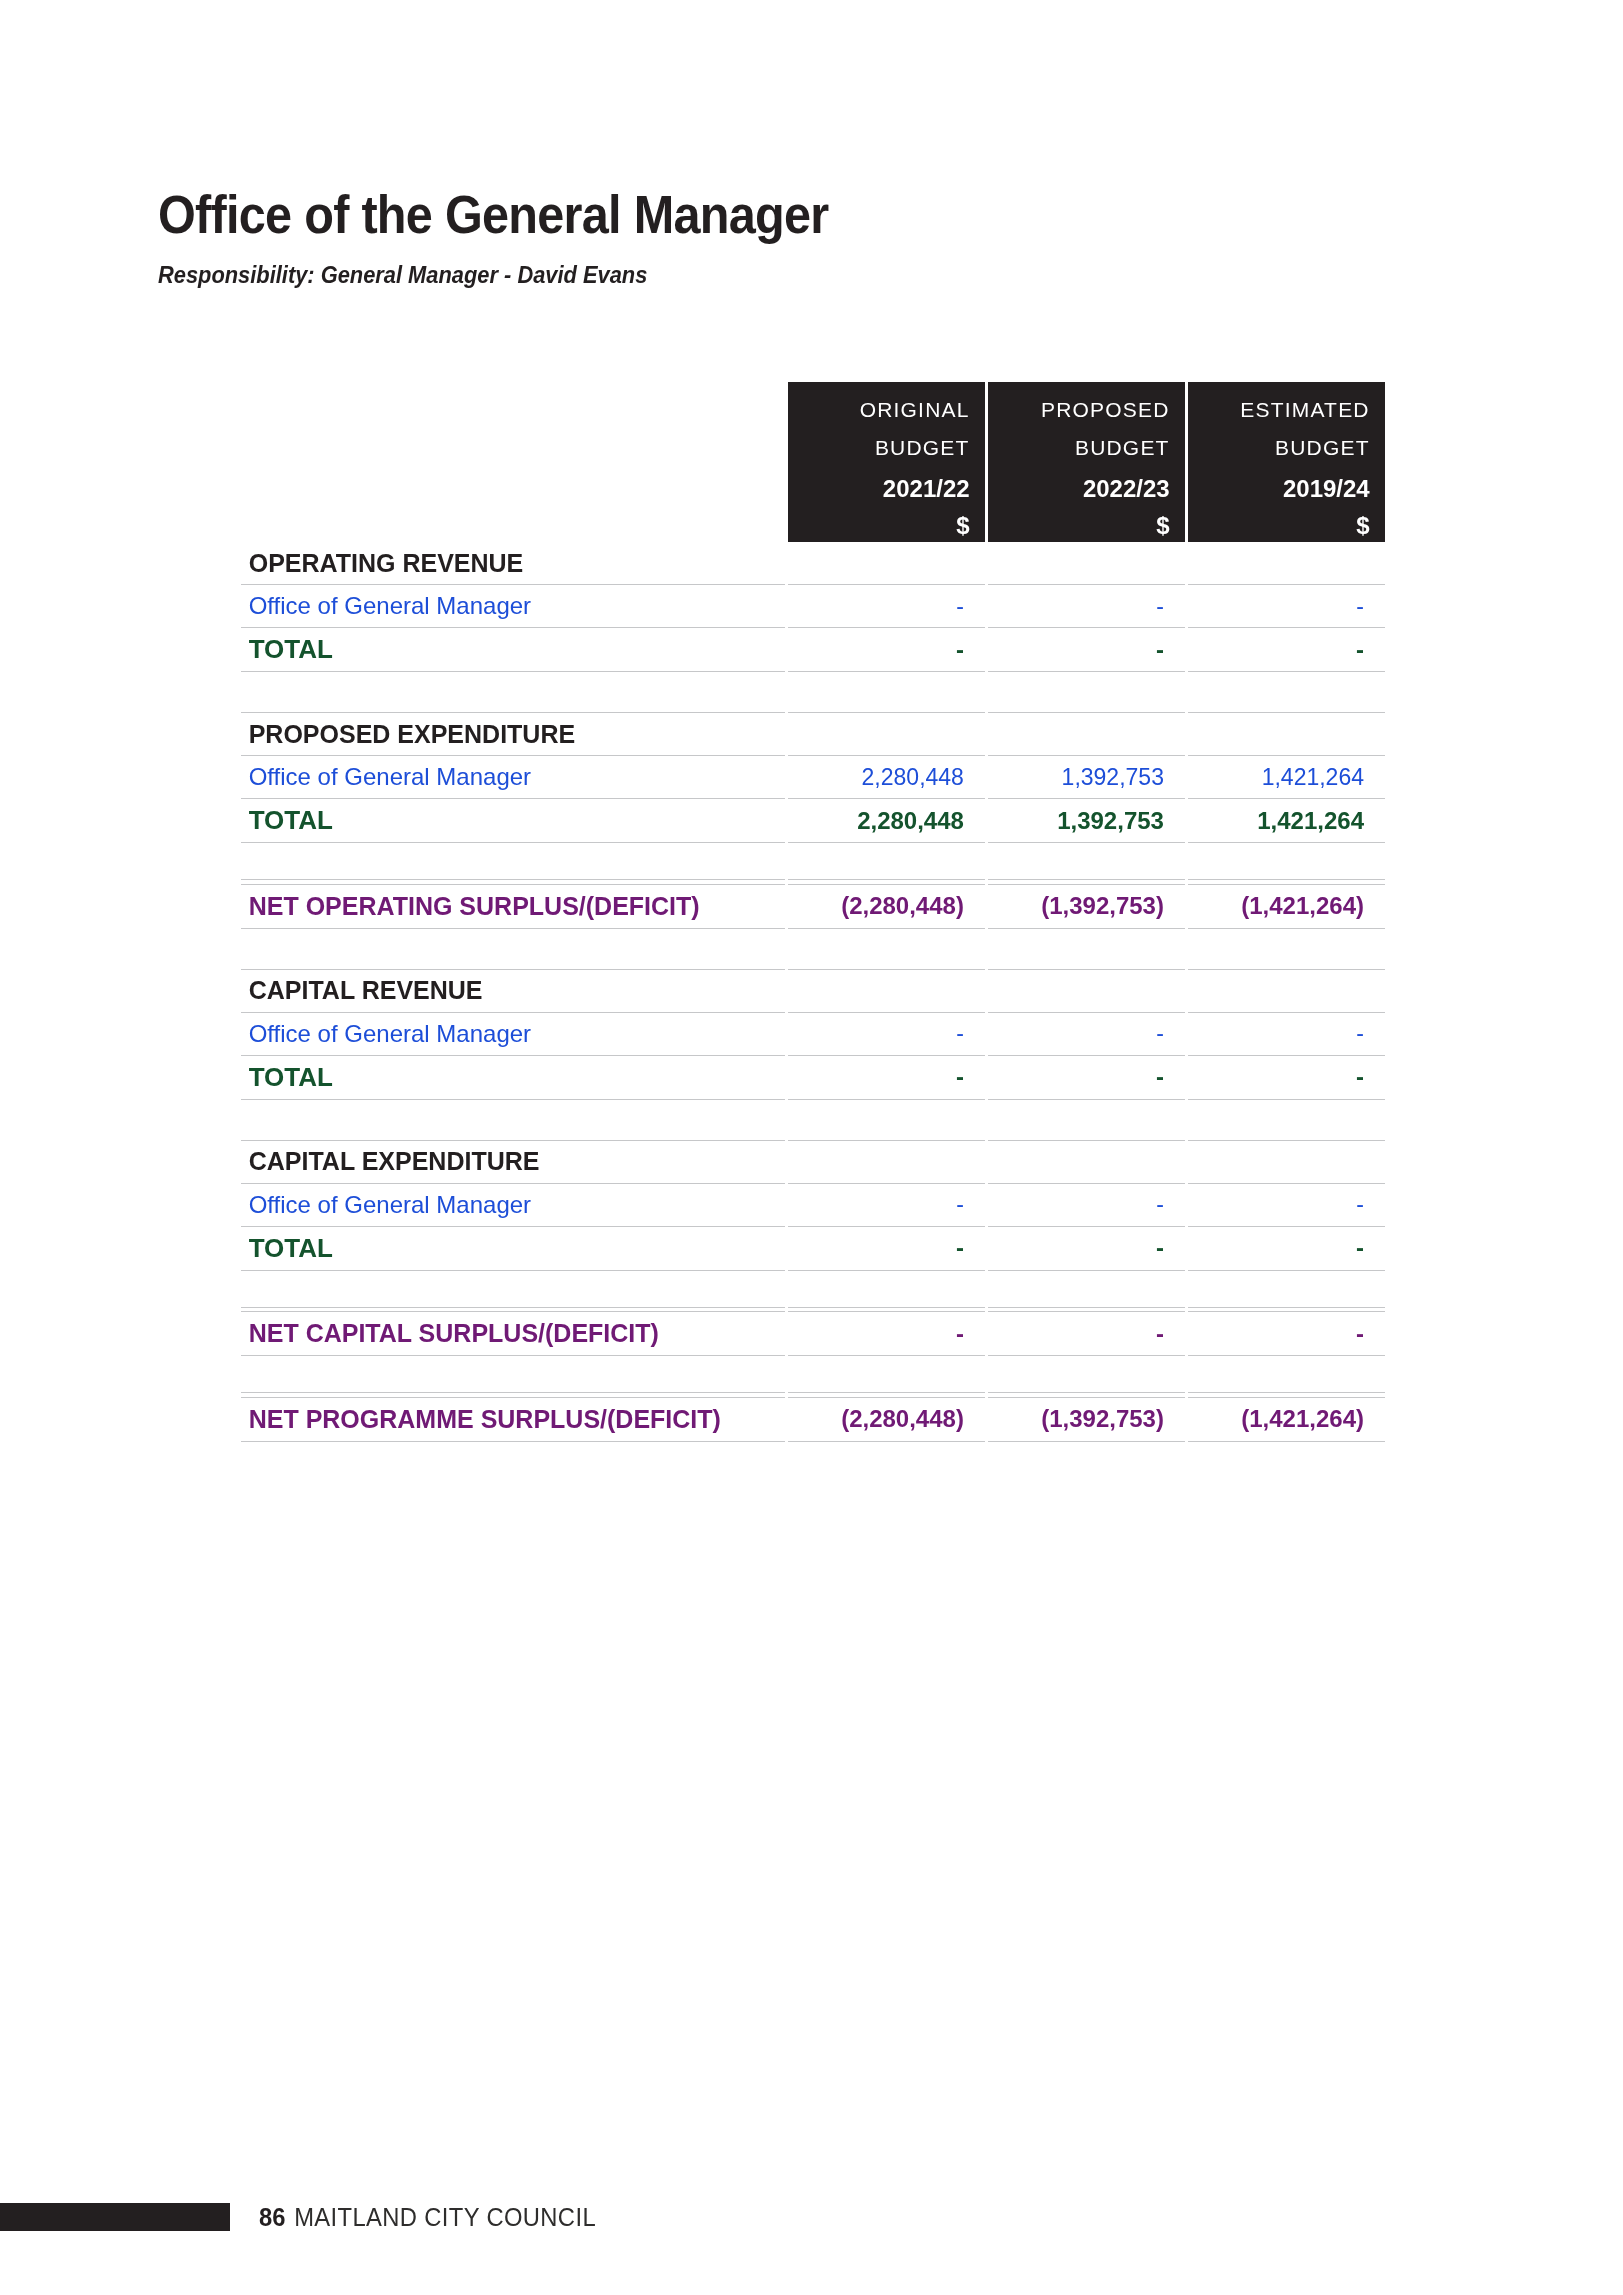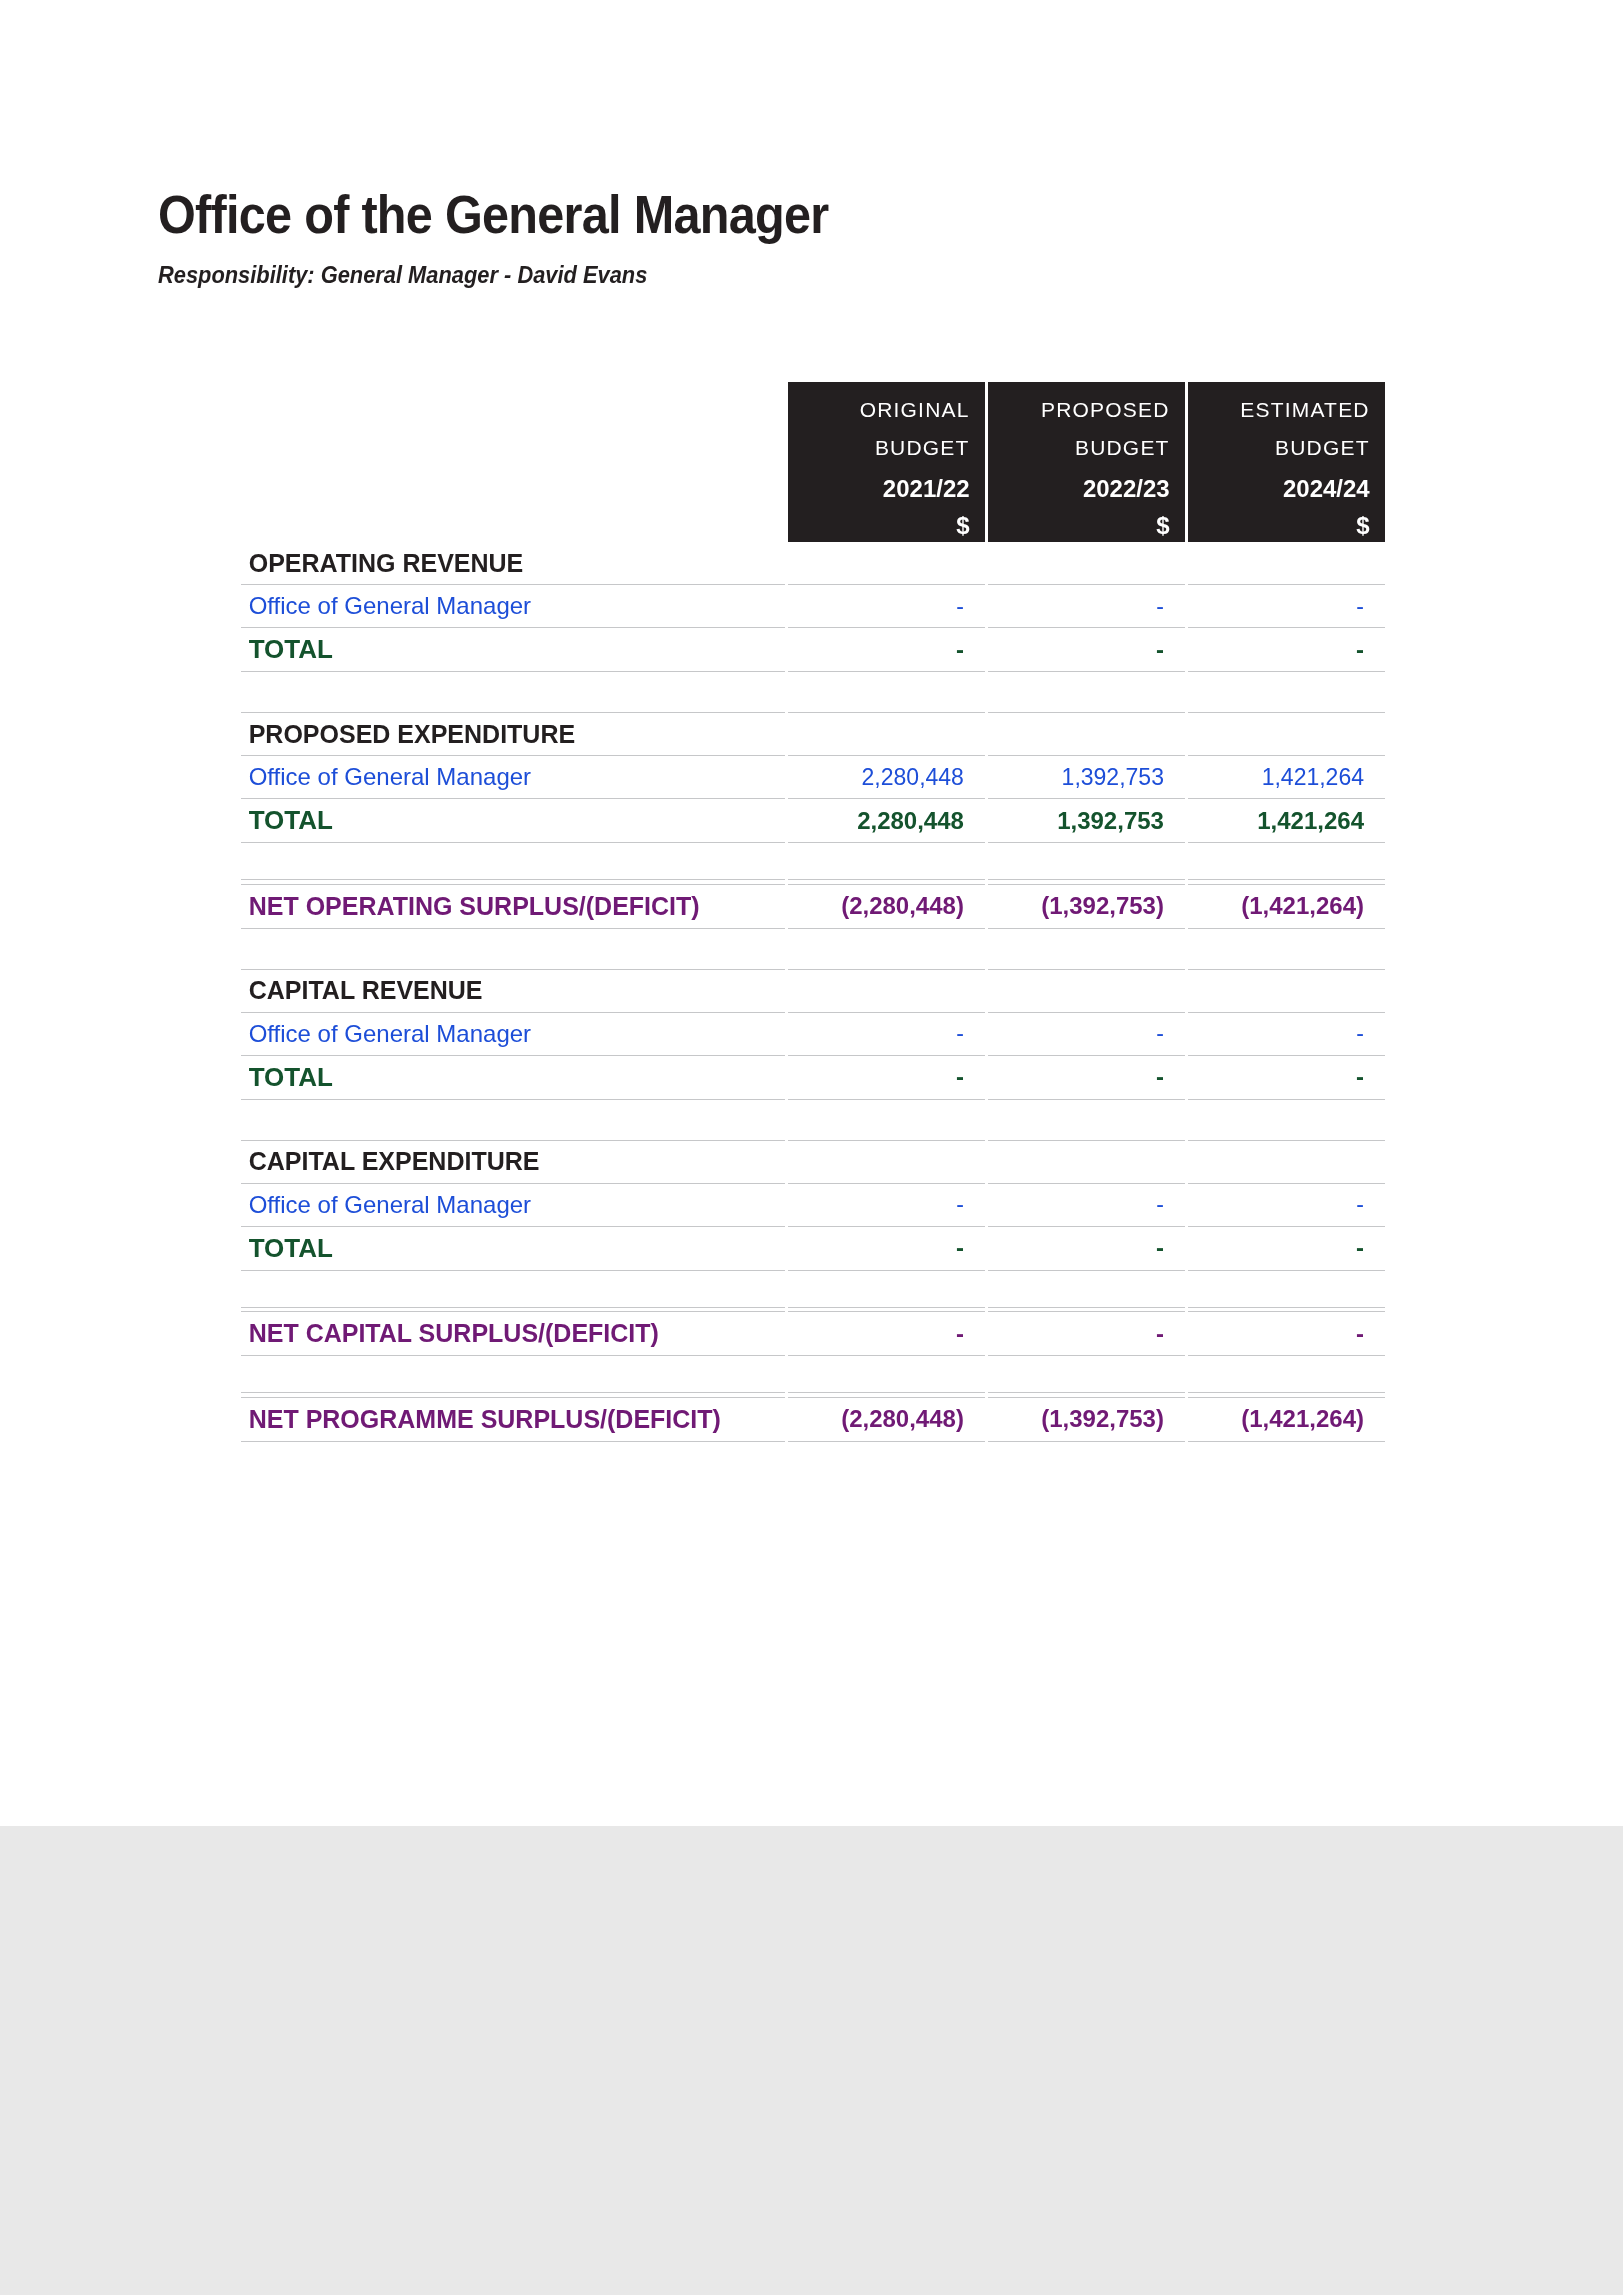"Office of the General Manager" .page { height: 1826px -> 2295px }
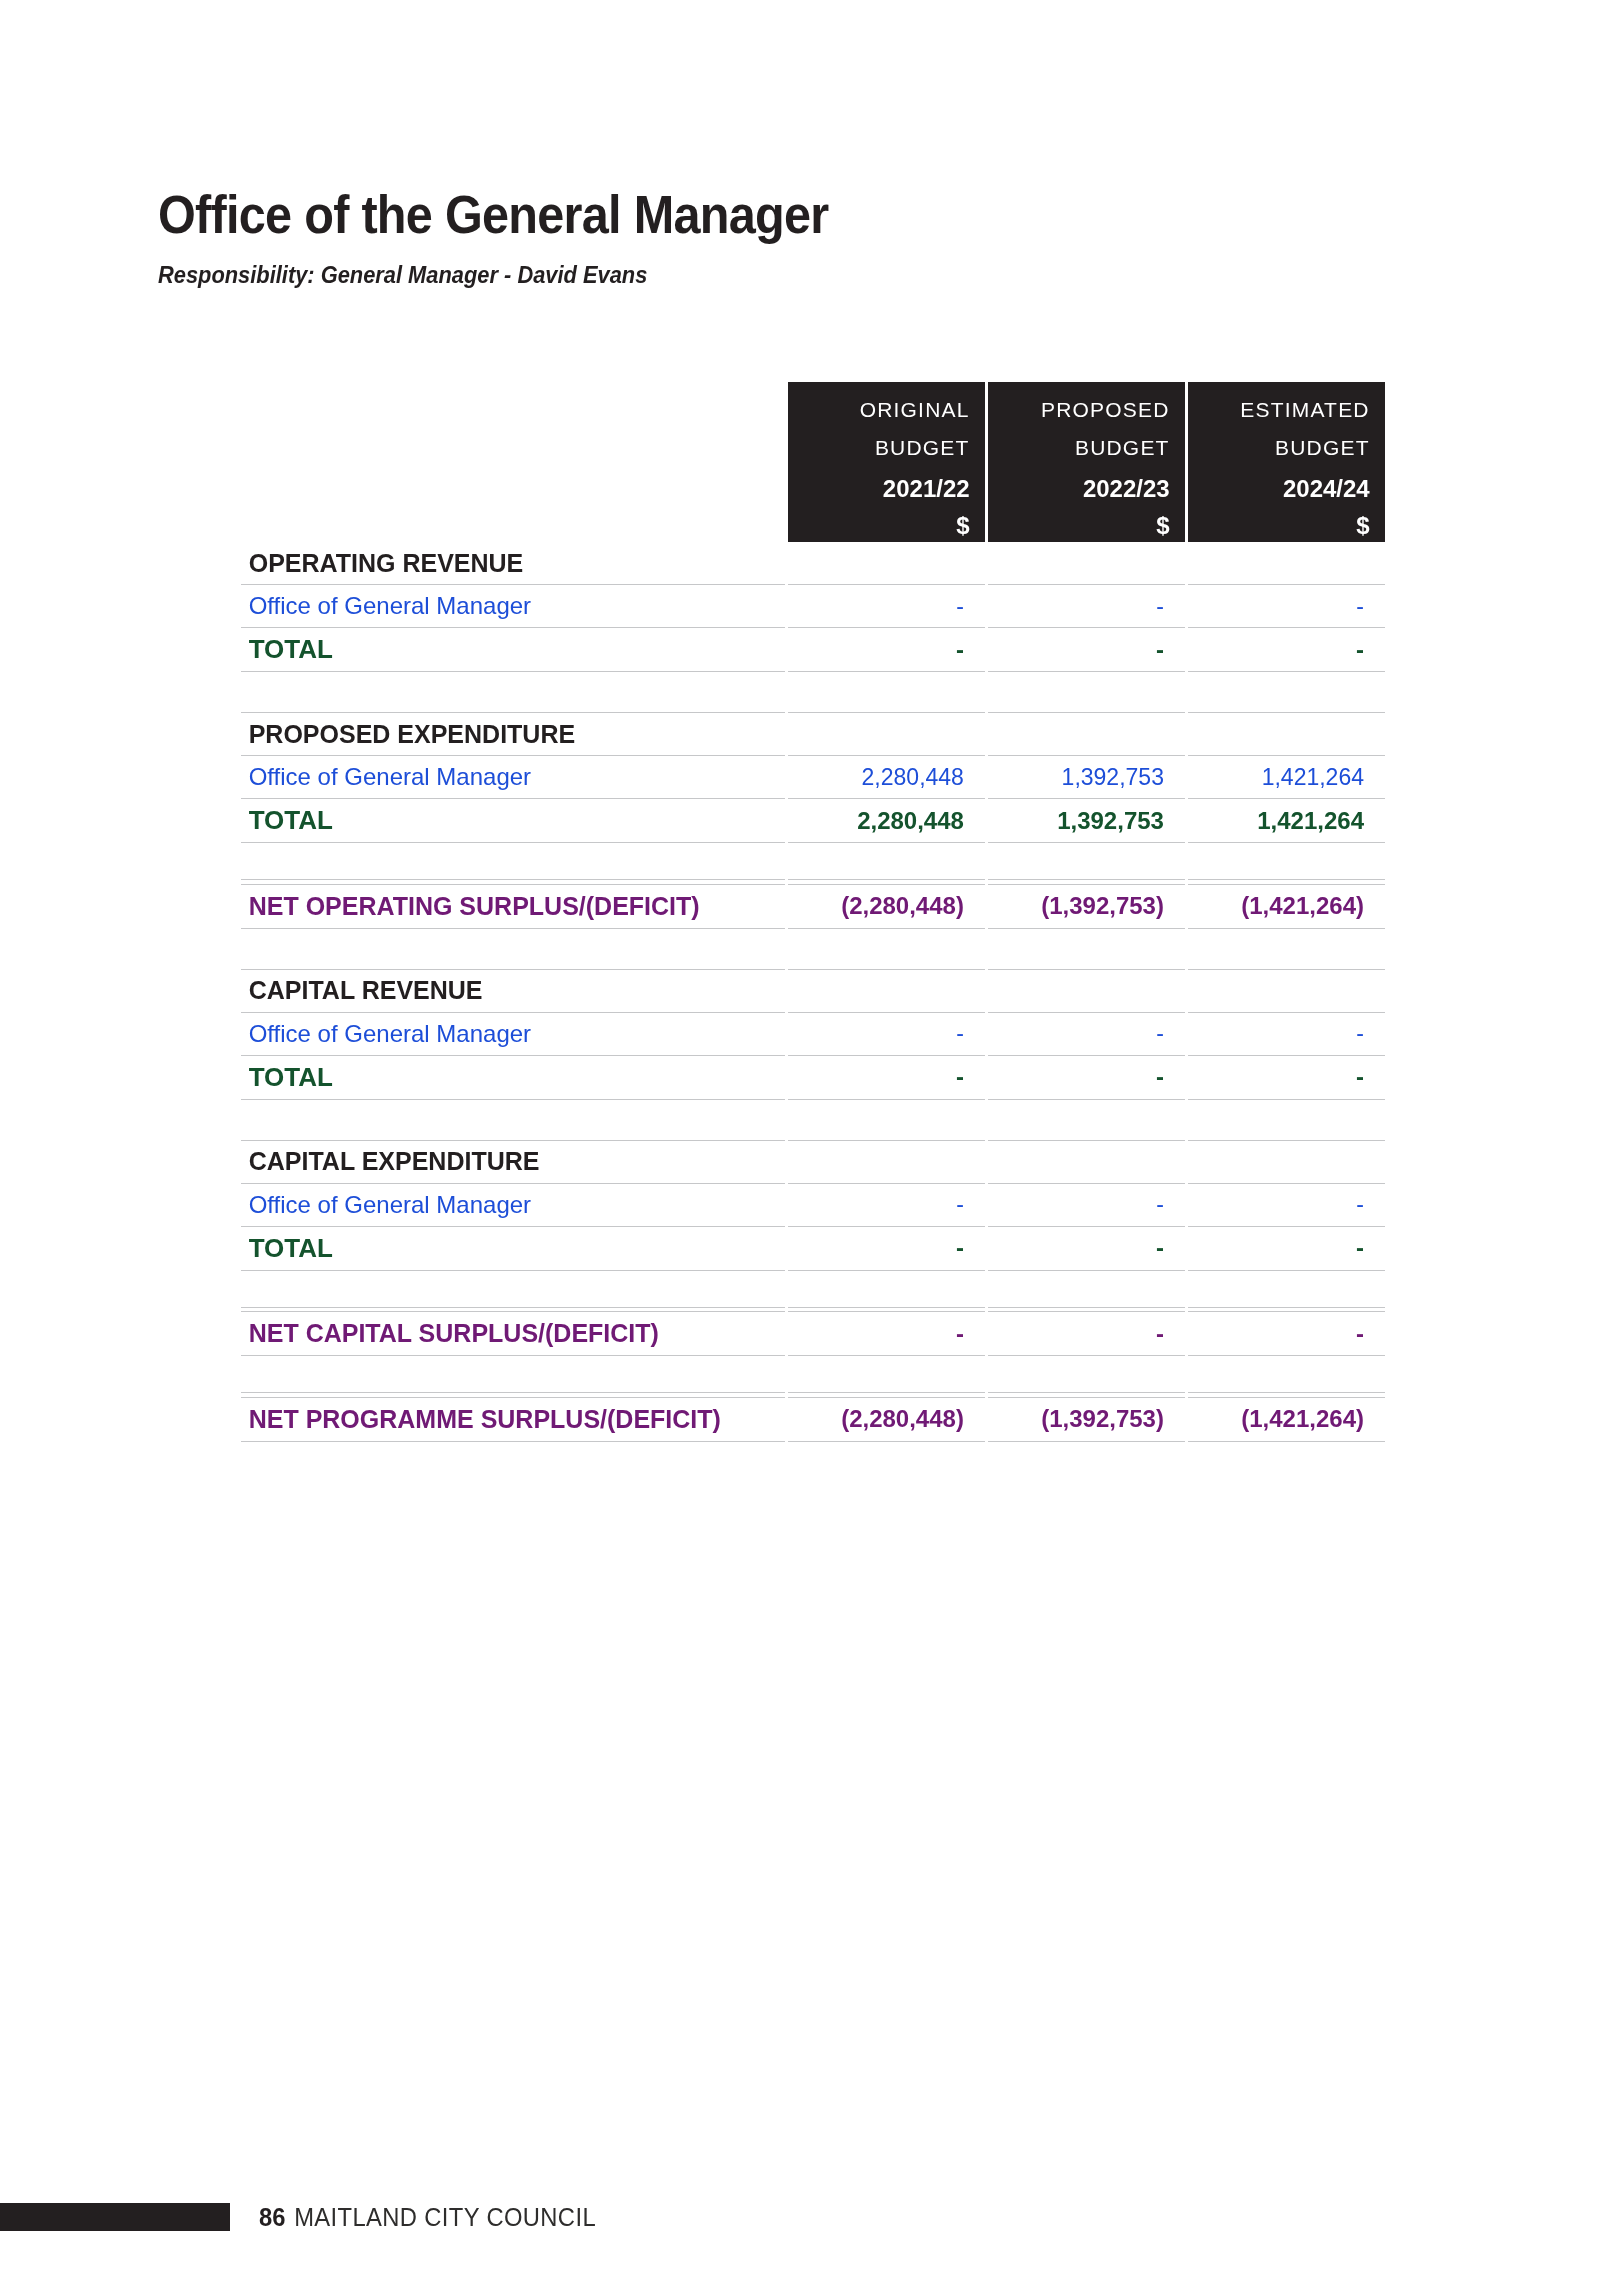"2024/24" div.h-year { text: 2024/24 -> 2019/24 }
